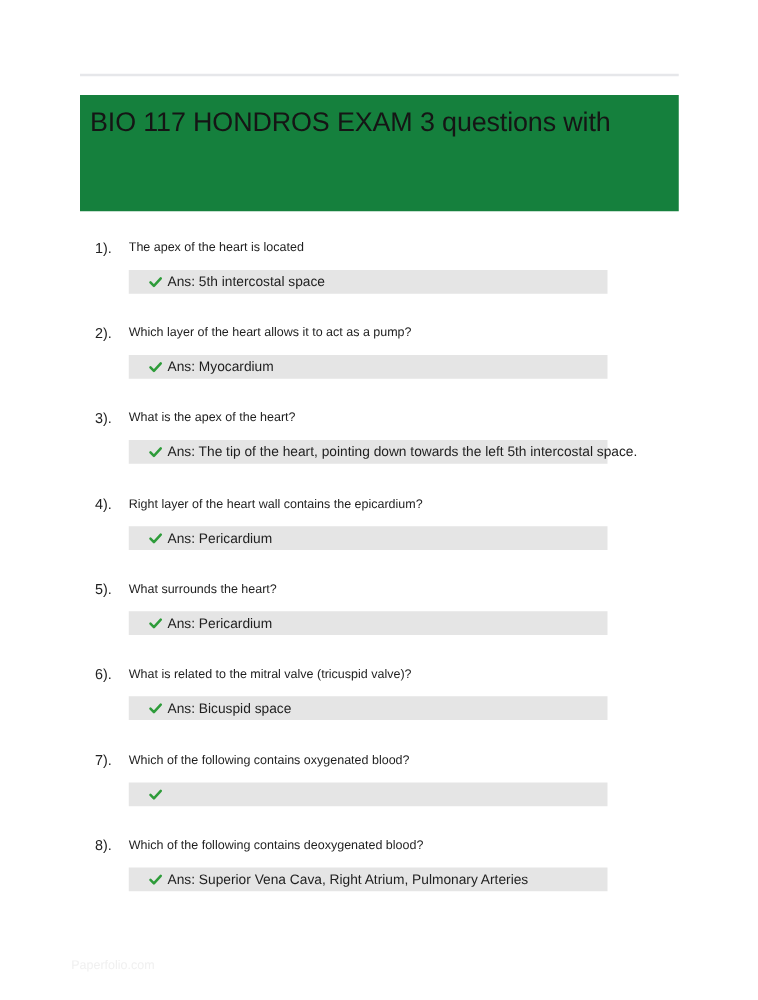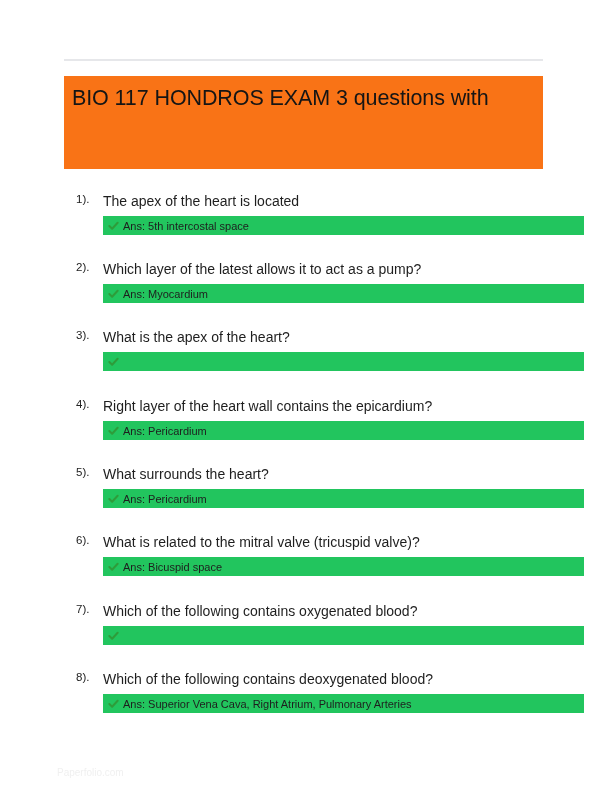"BIO 117 HONDROS EXAM 3" .title-box { background: #f97316 -> #15803d }
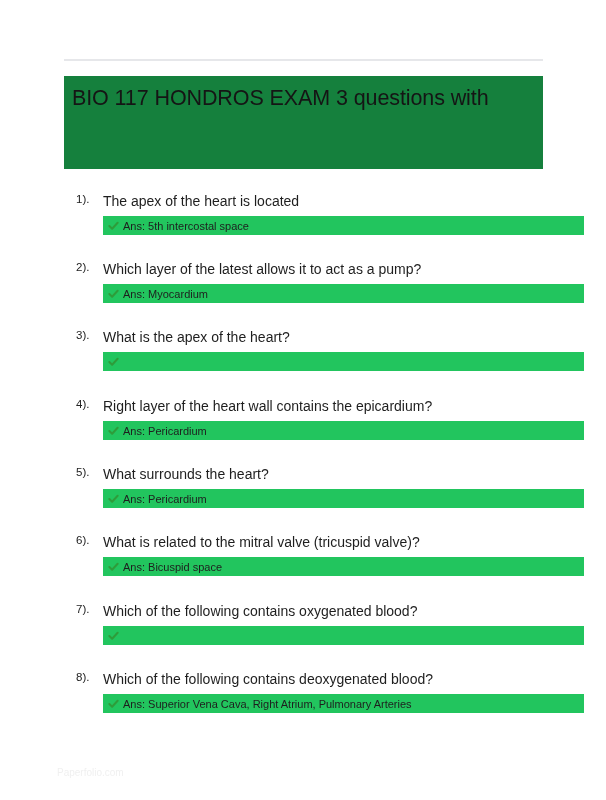"The apex of the heart" .q-text { font-size: 14px -> 10px }
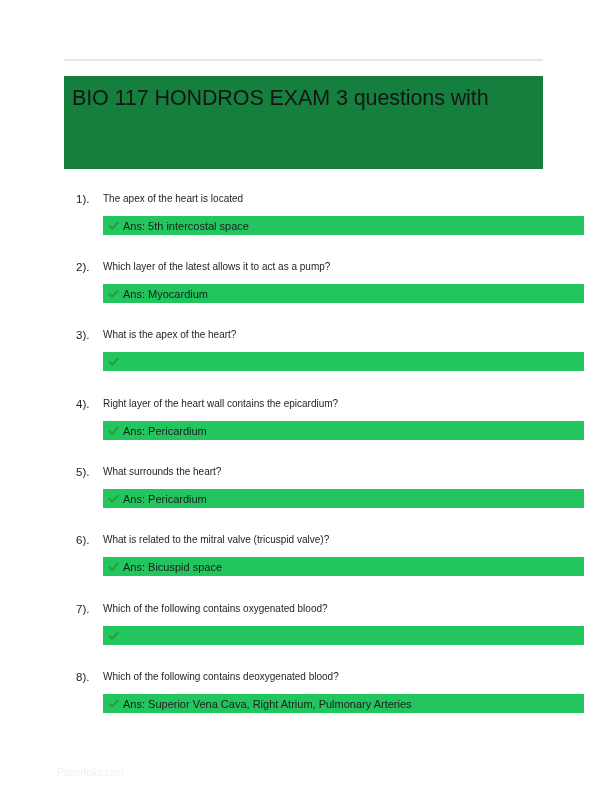"Ans: 5th intercostal space" .ans-box { background: #22c55e -> #e5e5e5; padding-left: 5px -> 16px; width: 481px -> 383px }
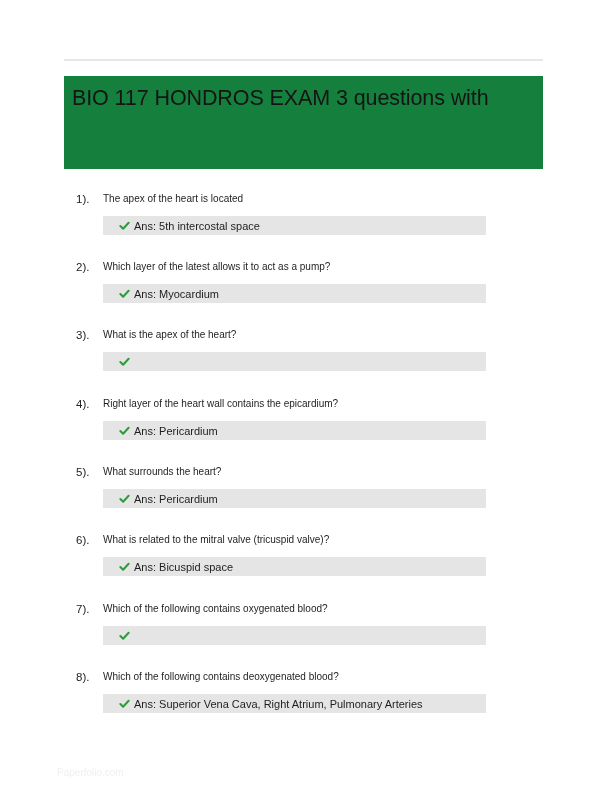"Which layer of the latest" span.q-text { text: latest -> heart }
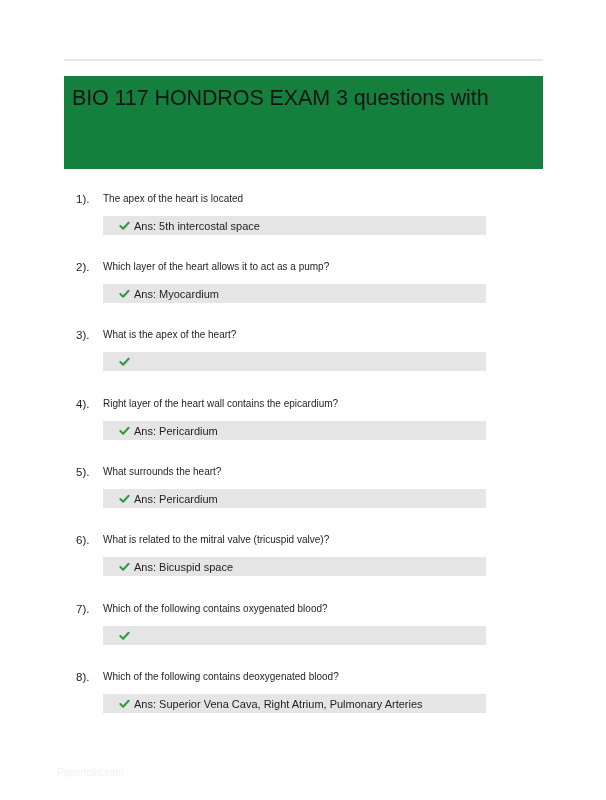"Ans: The tip of the" span.ans-text { html: none -> <span>Ans: The tip of the heart, pointing down towards the left 5th intercostal space.</span> }
